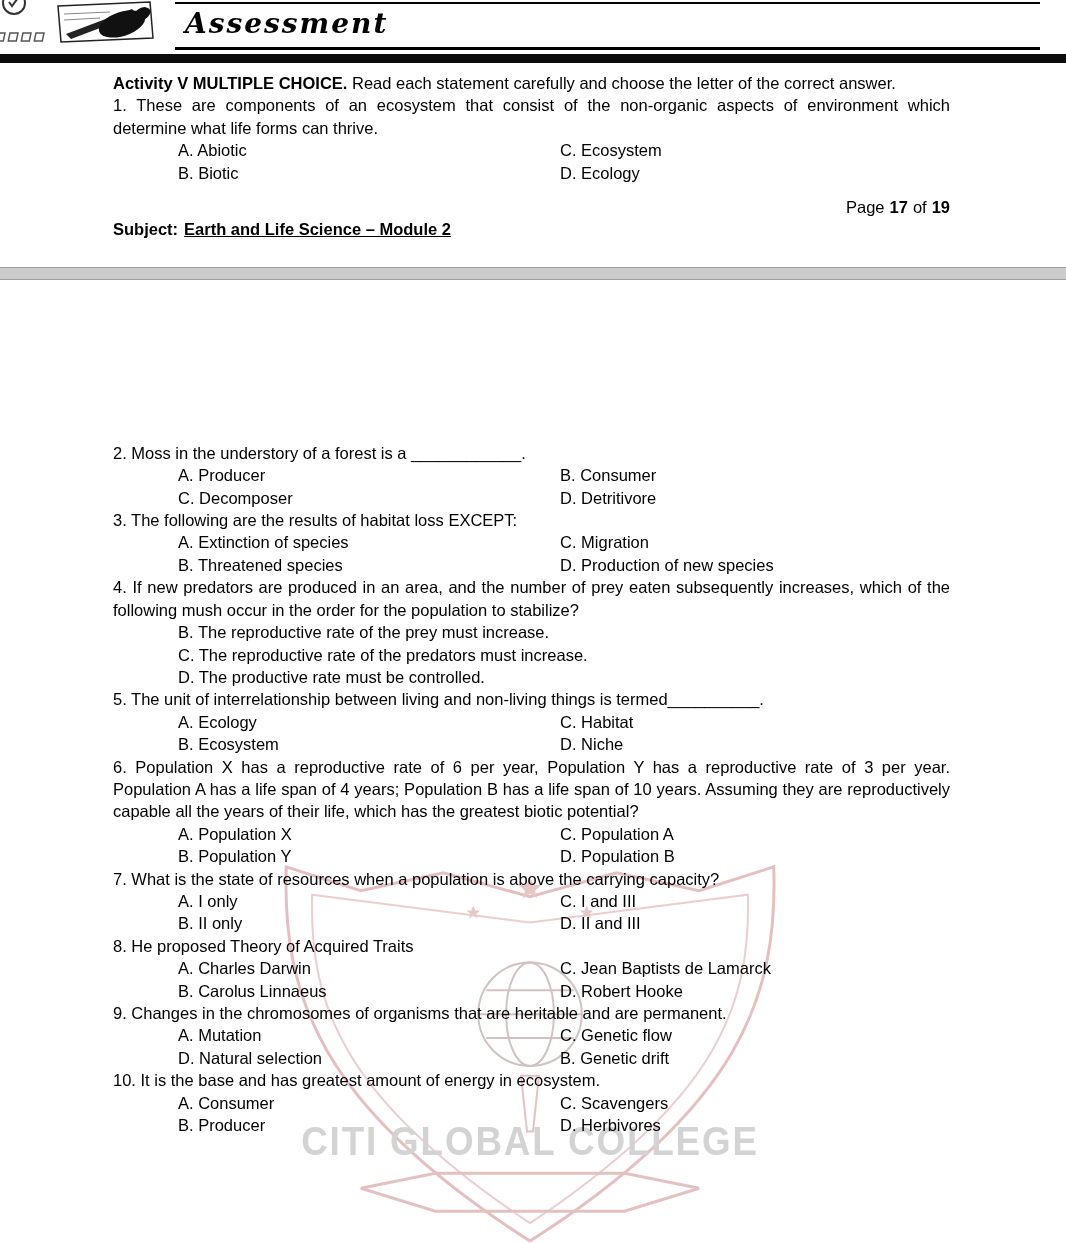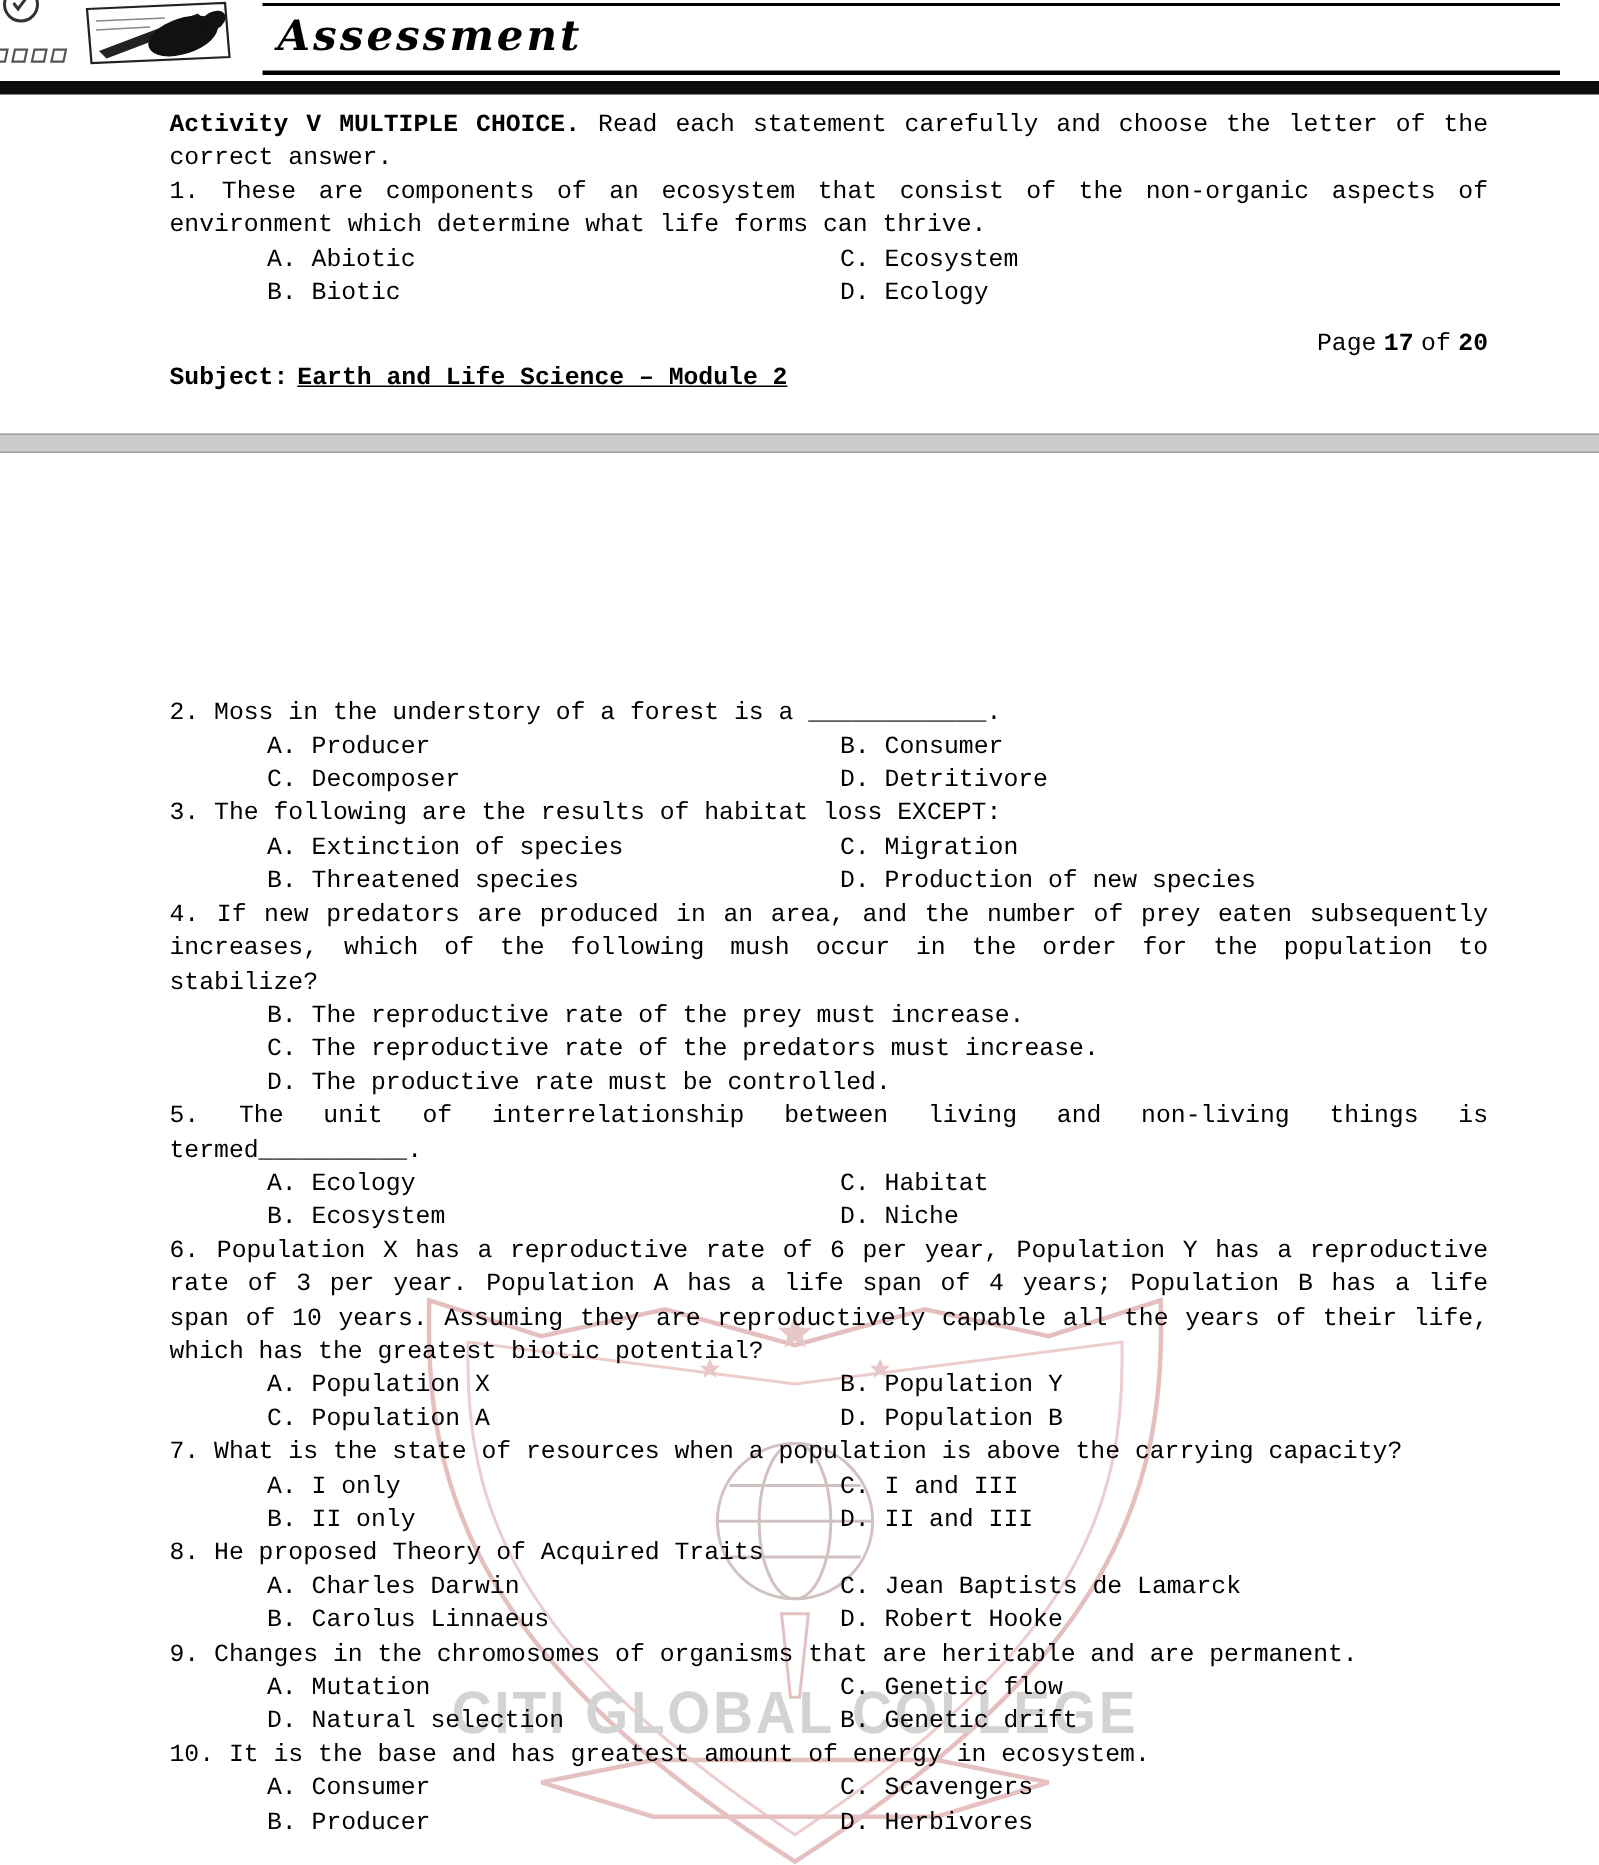"Activity V MULTIPLE CHOICE. Read" .content { font-family: Liberation Mono, monospace -> none; padding-right: 74px -> 116px }
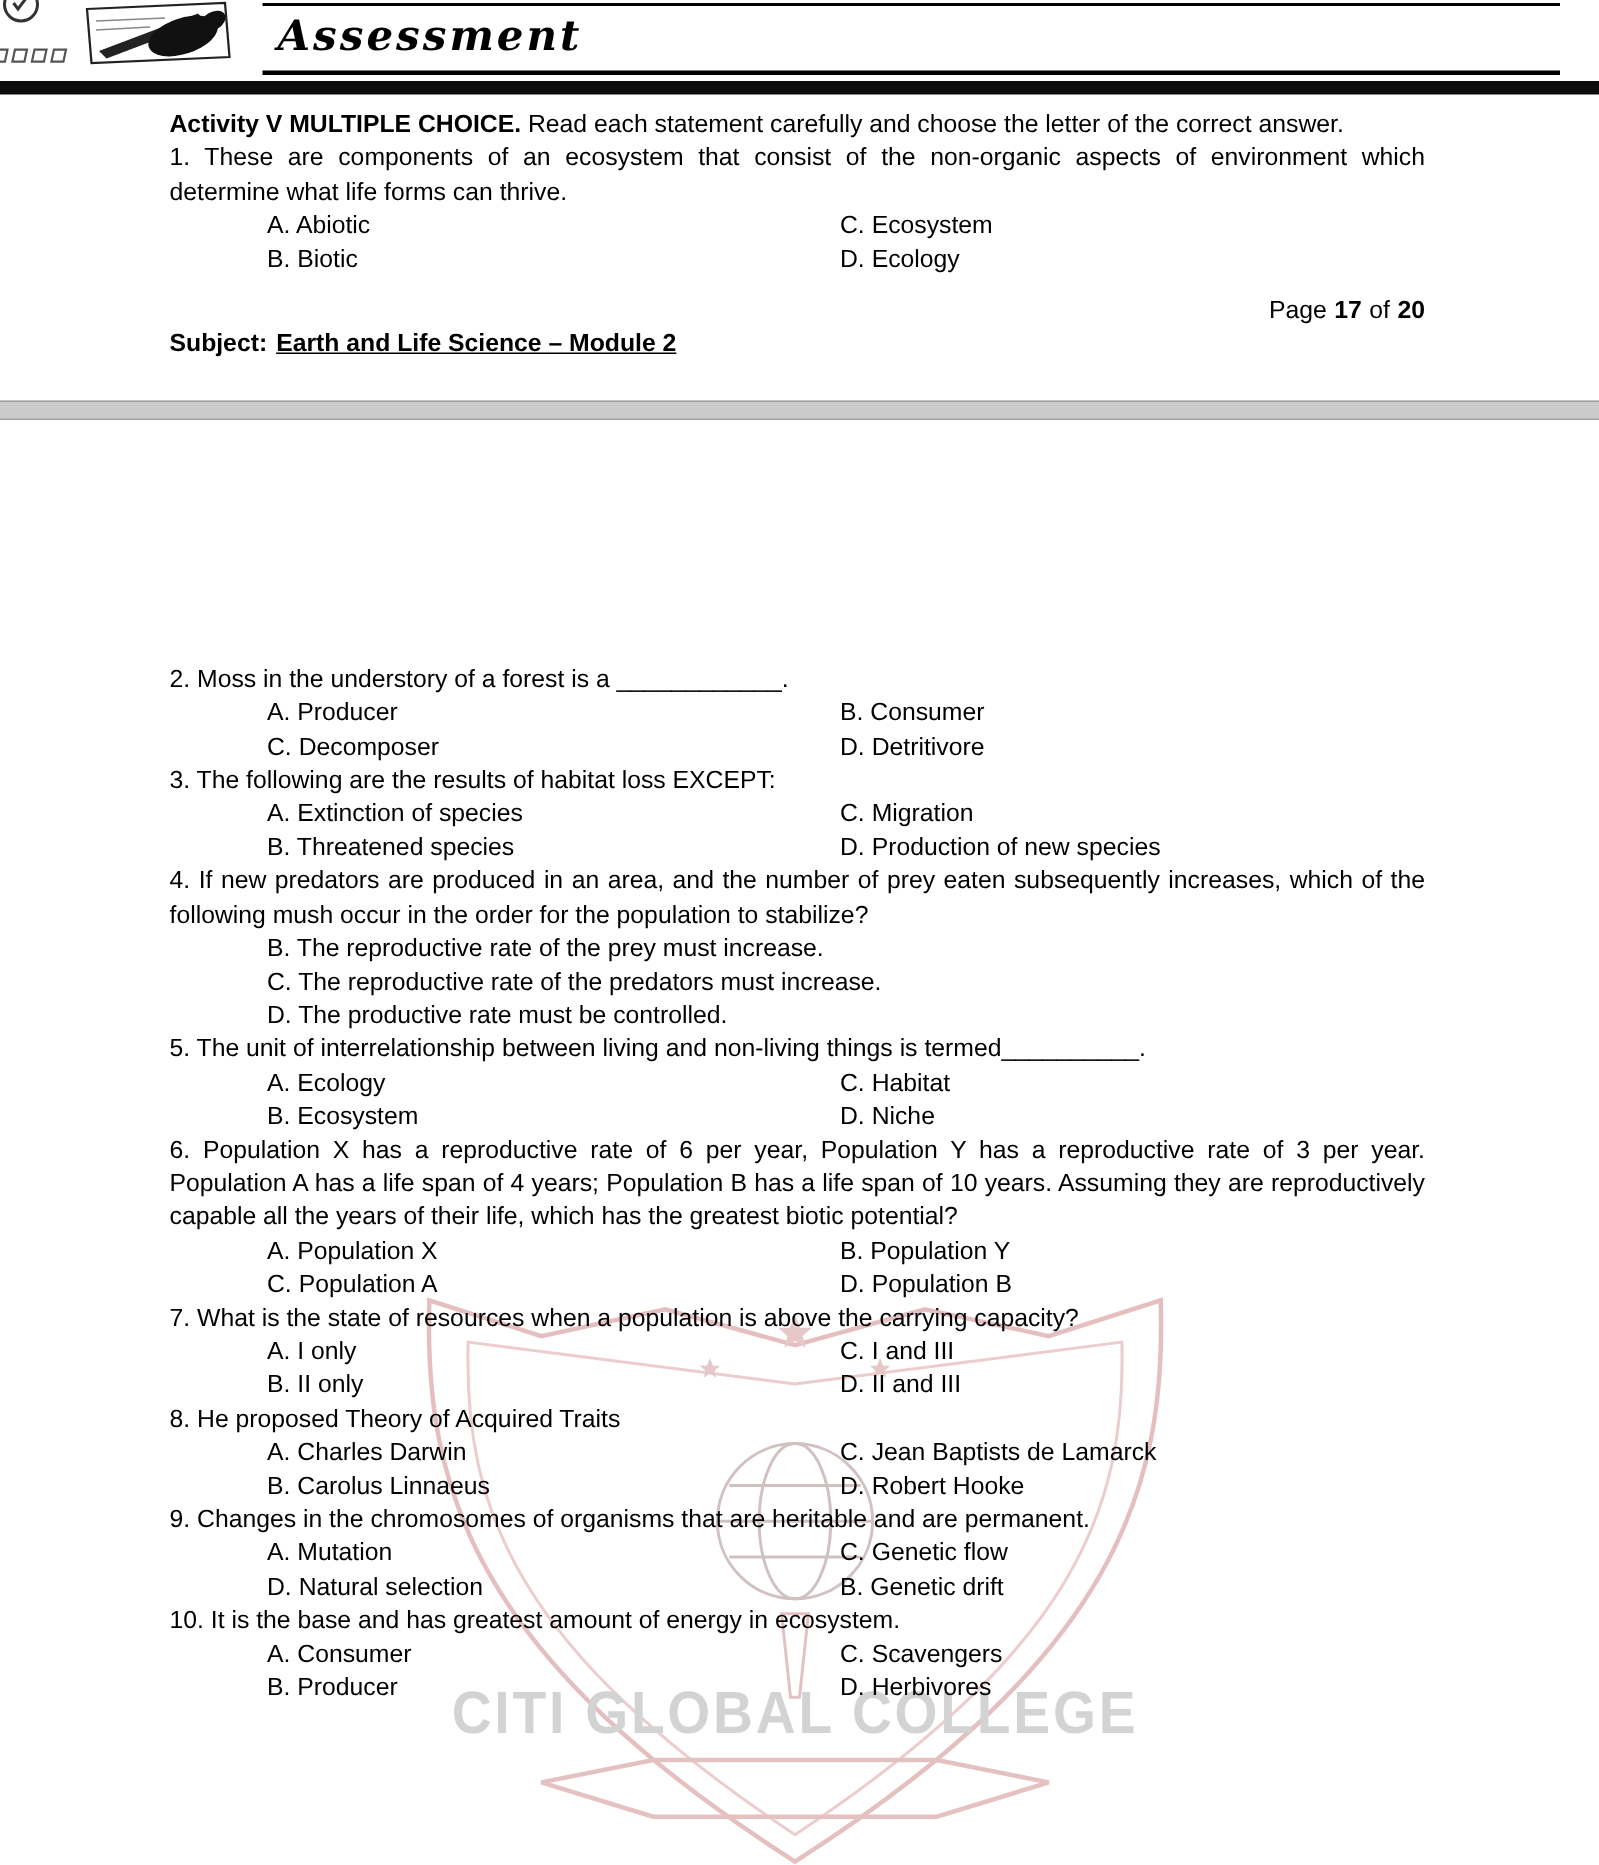"20" span.bold { text: 20 -> 19 }
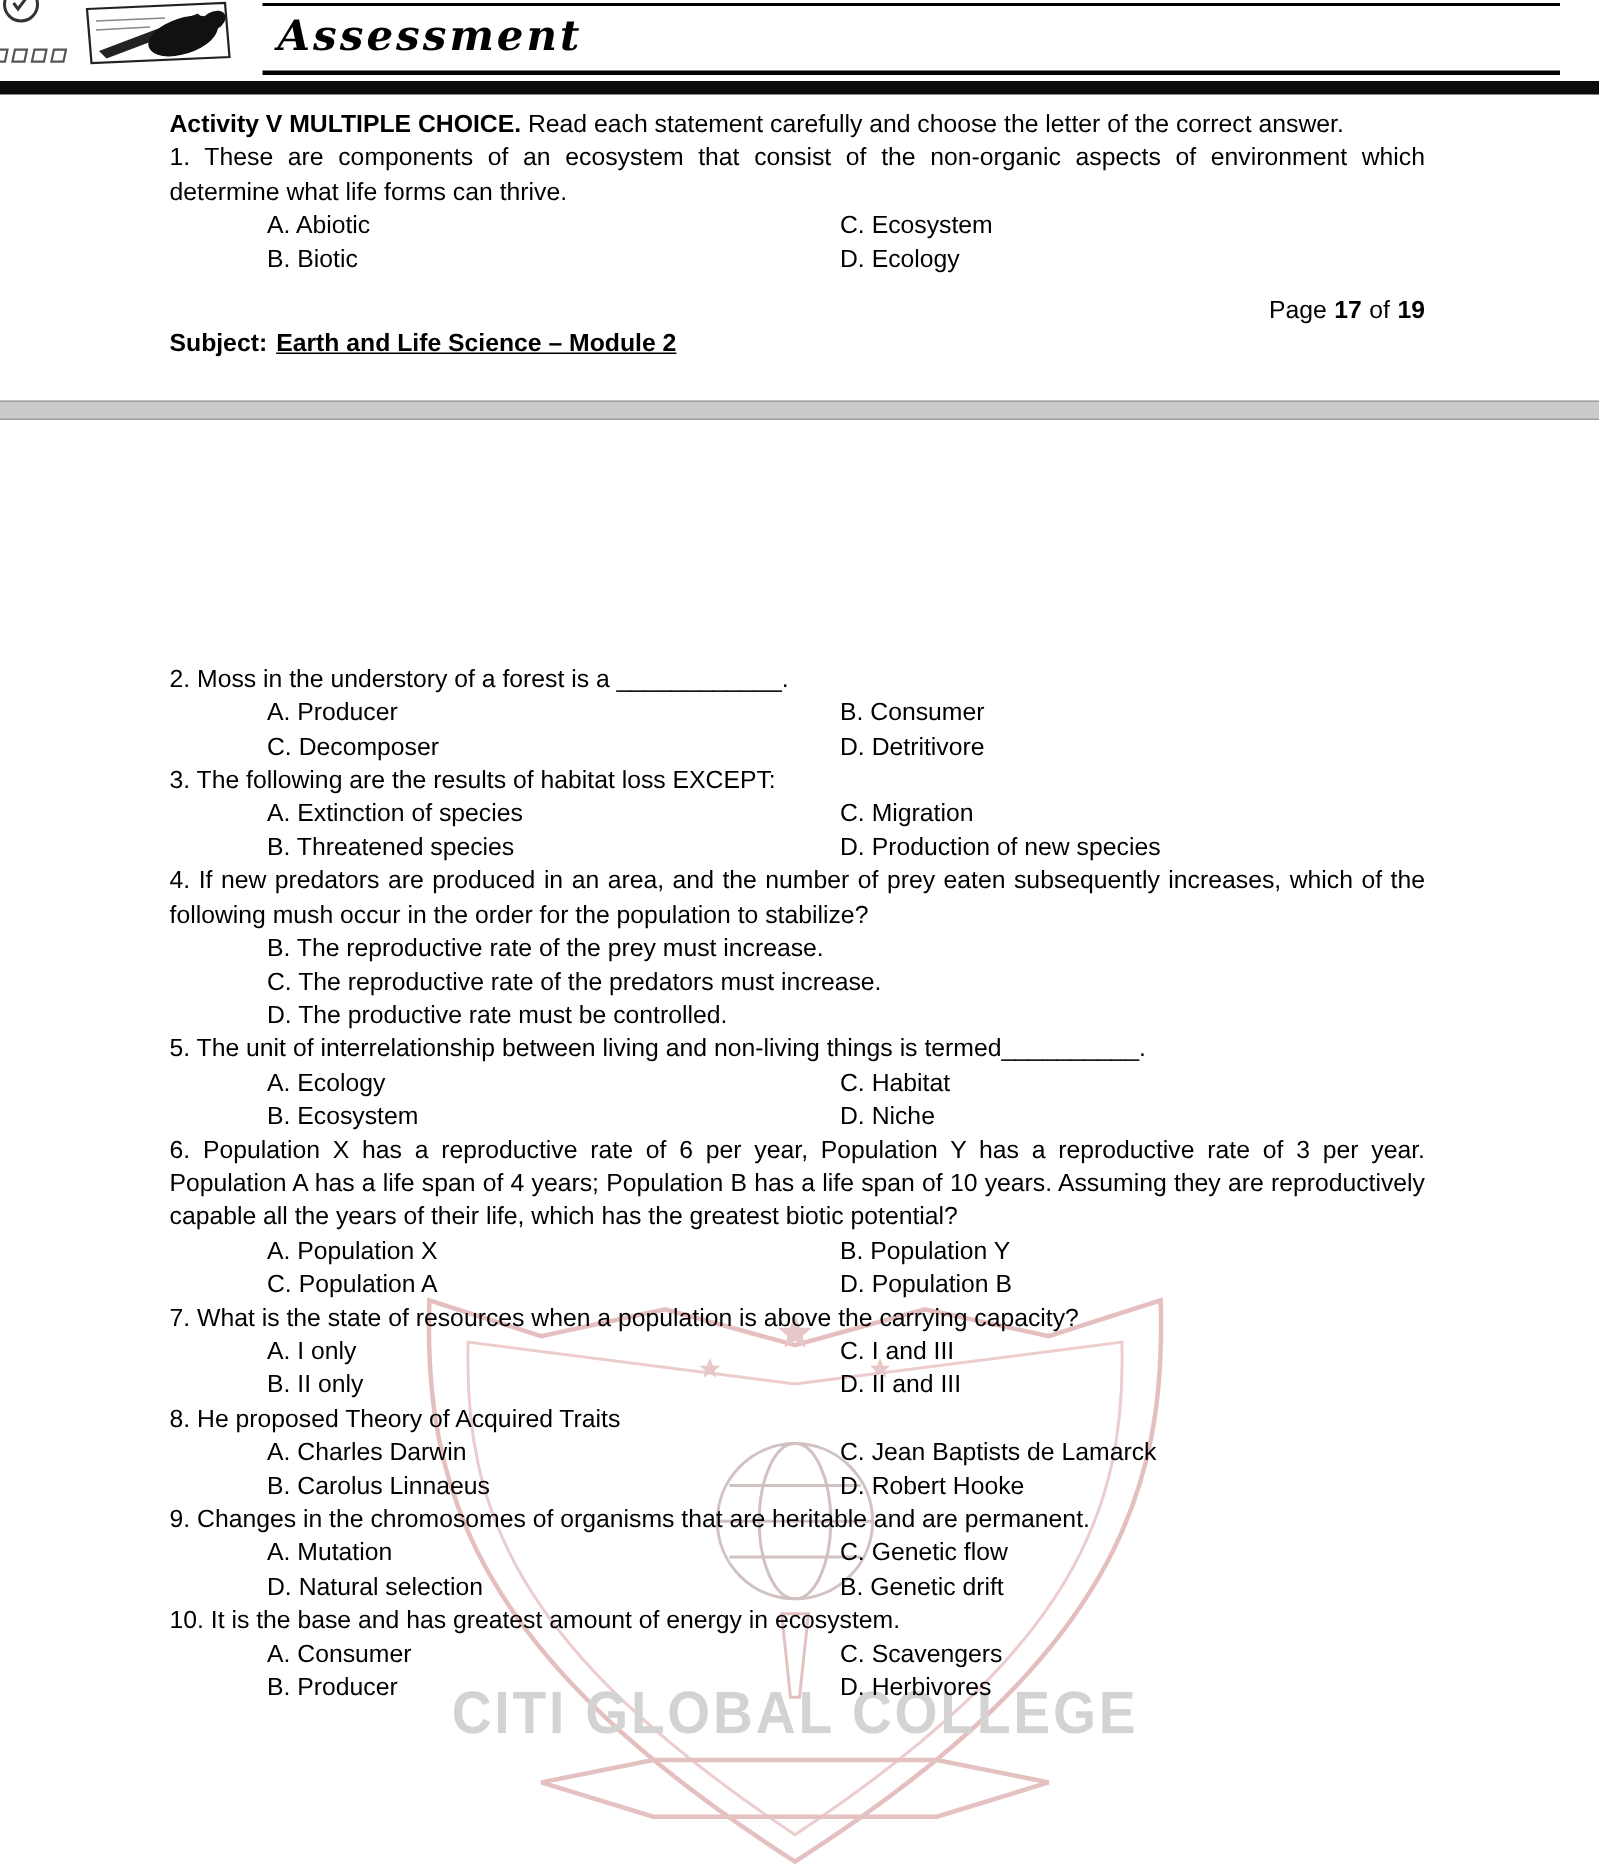"B. Population Y" div.opt { order: before "C. Population A" -> after "C. Population A" }
